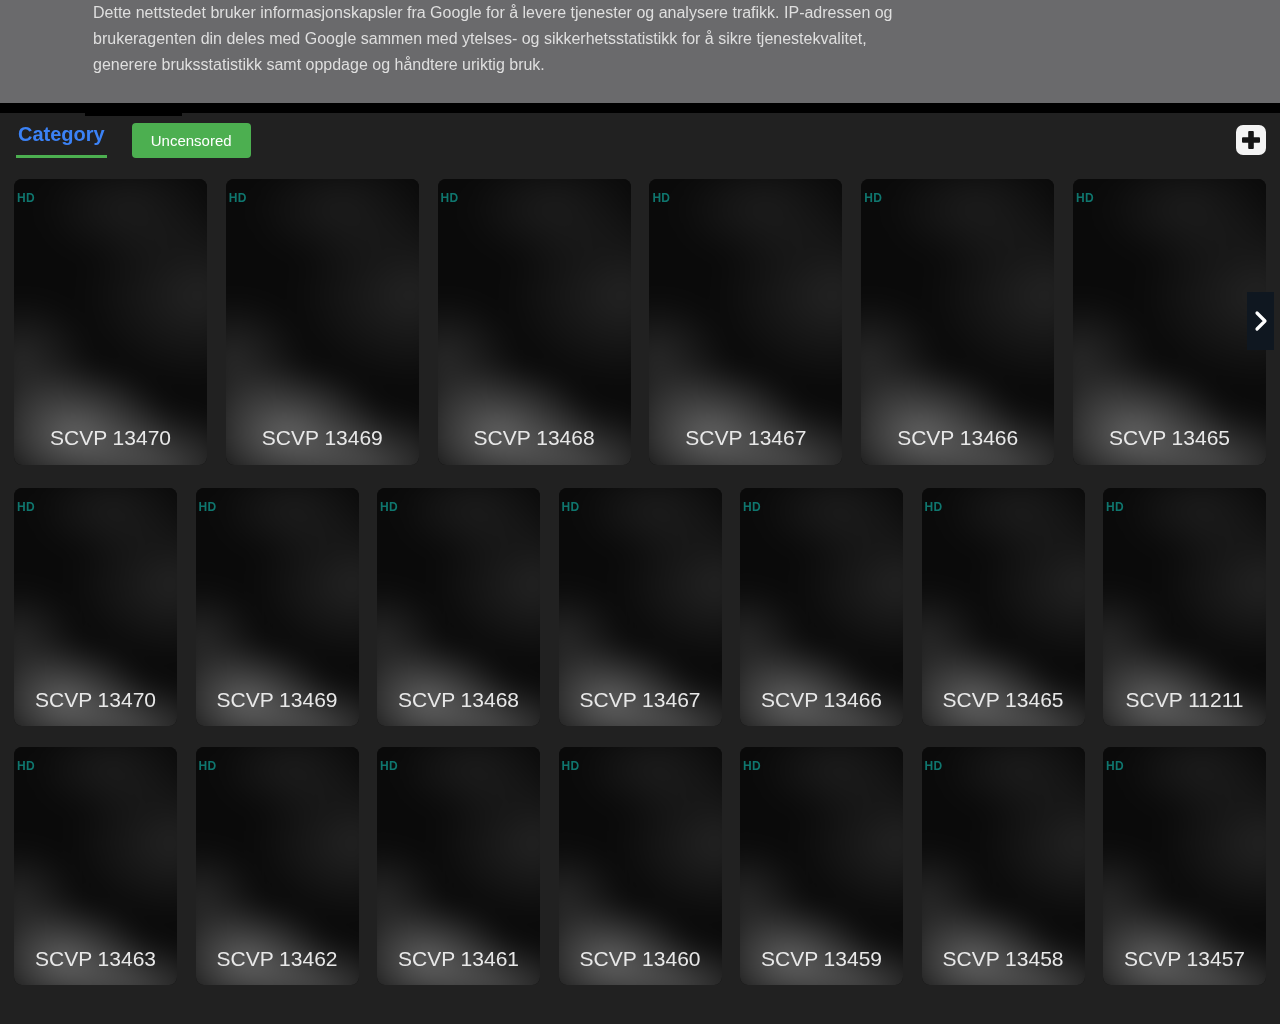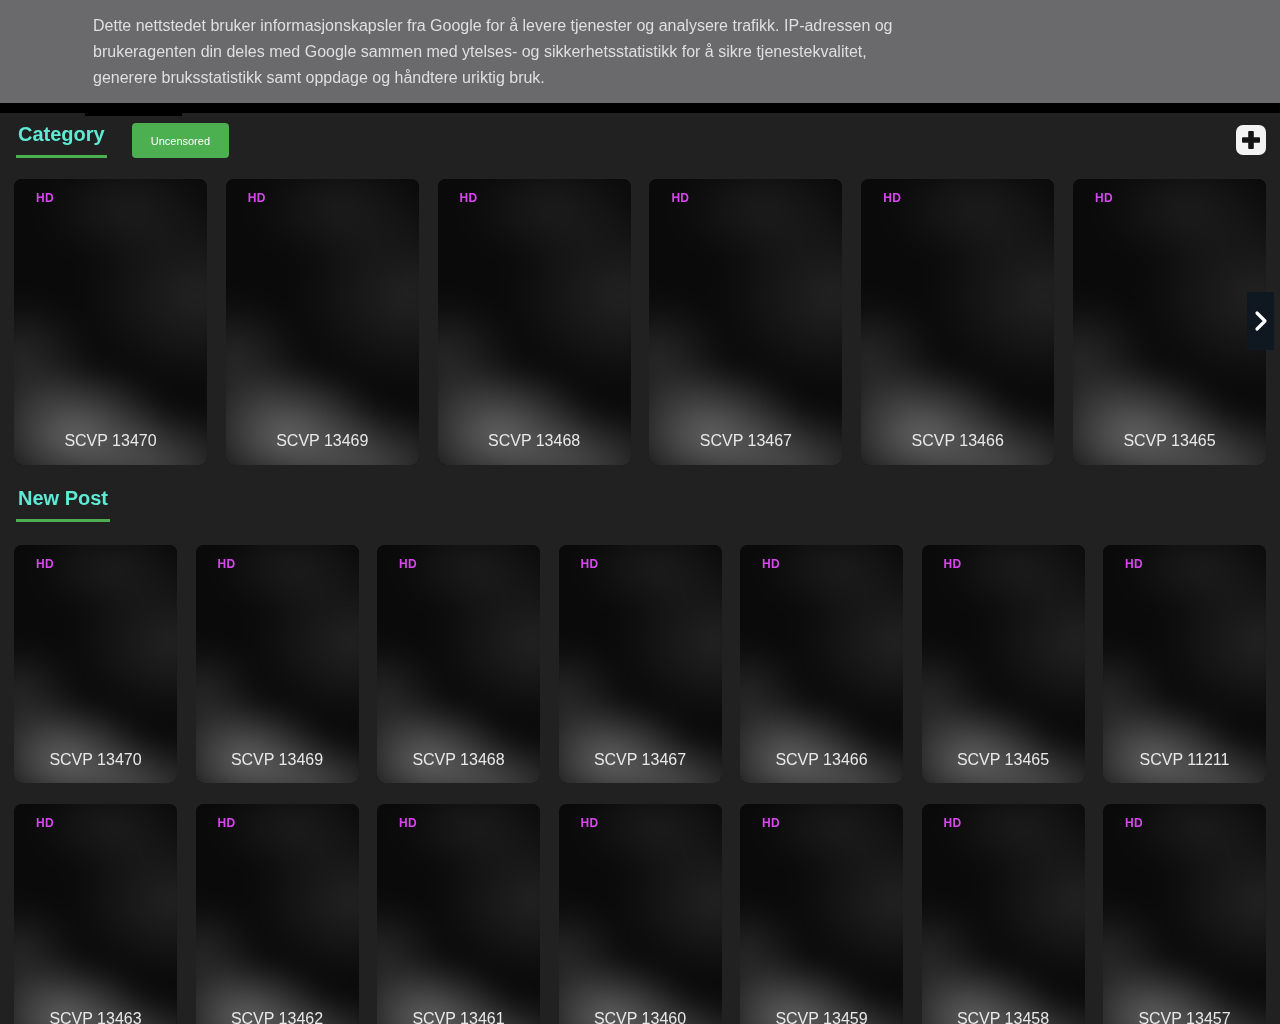"Dette nettstedet bruker" .cookie-banner { align-items: center -> flex-start }
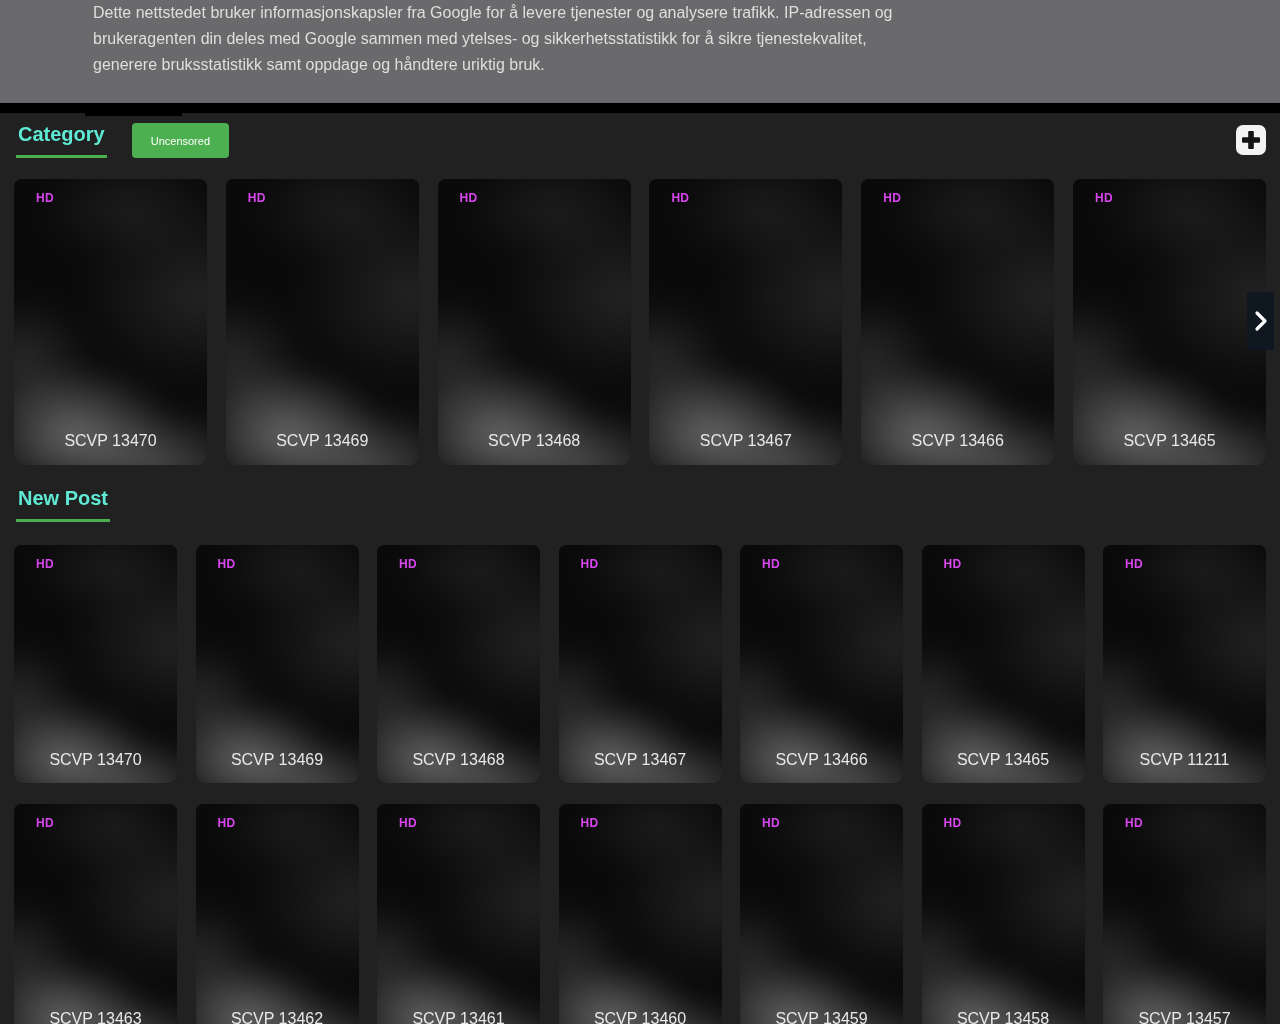"Category" .section-title { color: #5eead4 -> #3b82f6 }
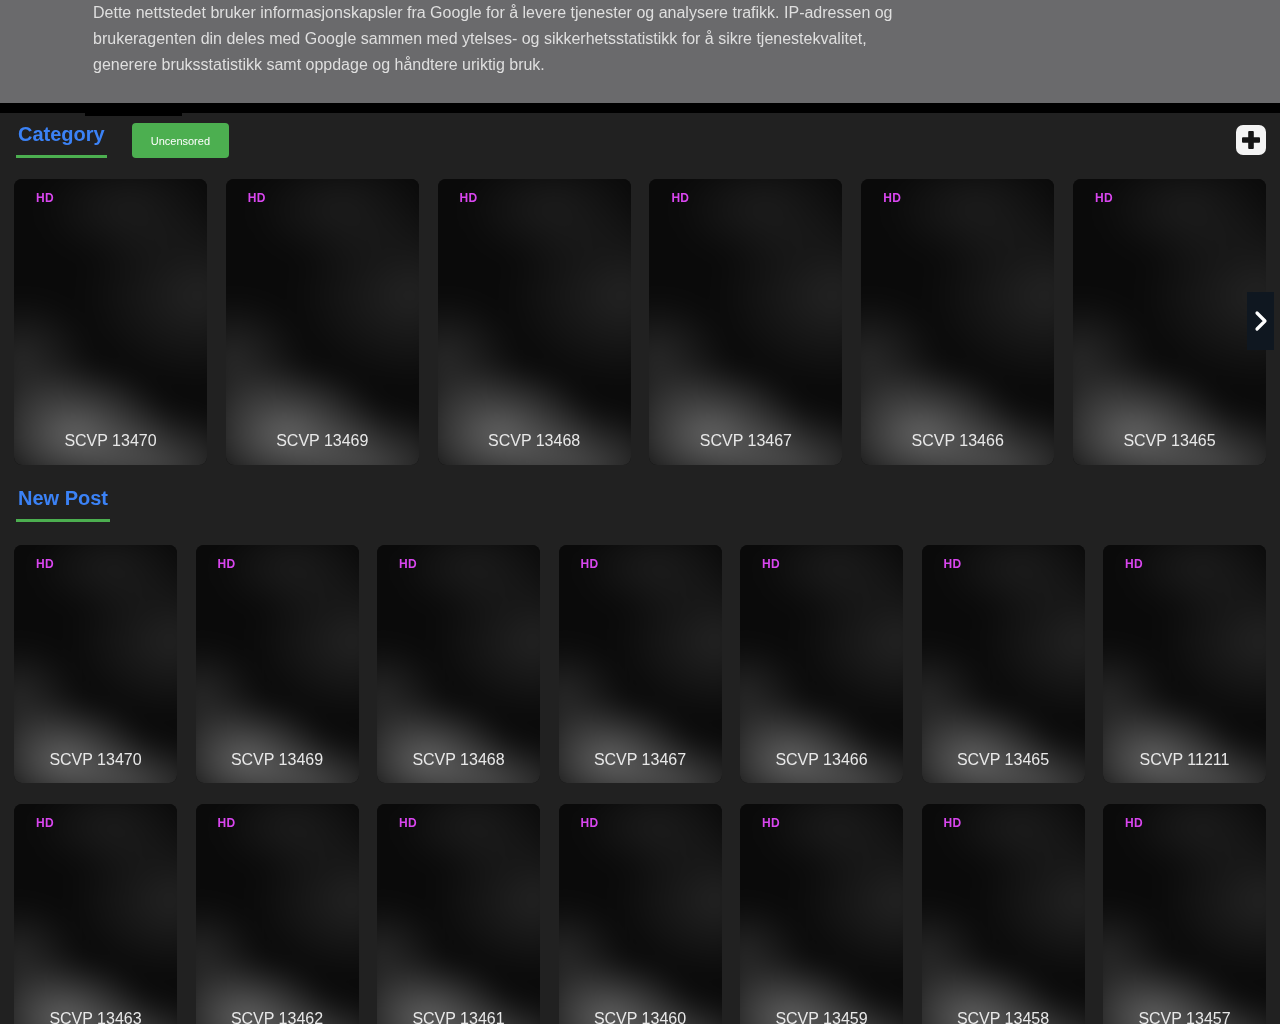"Uncensored" .chip { font-size: 11px -> 15px }
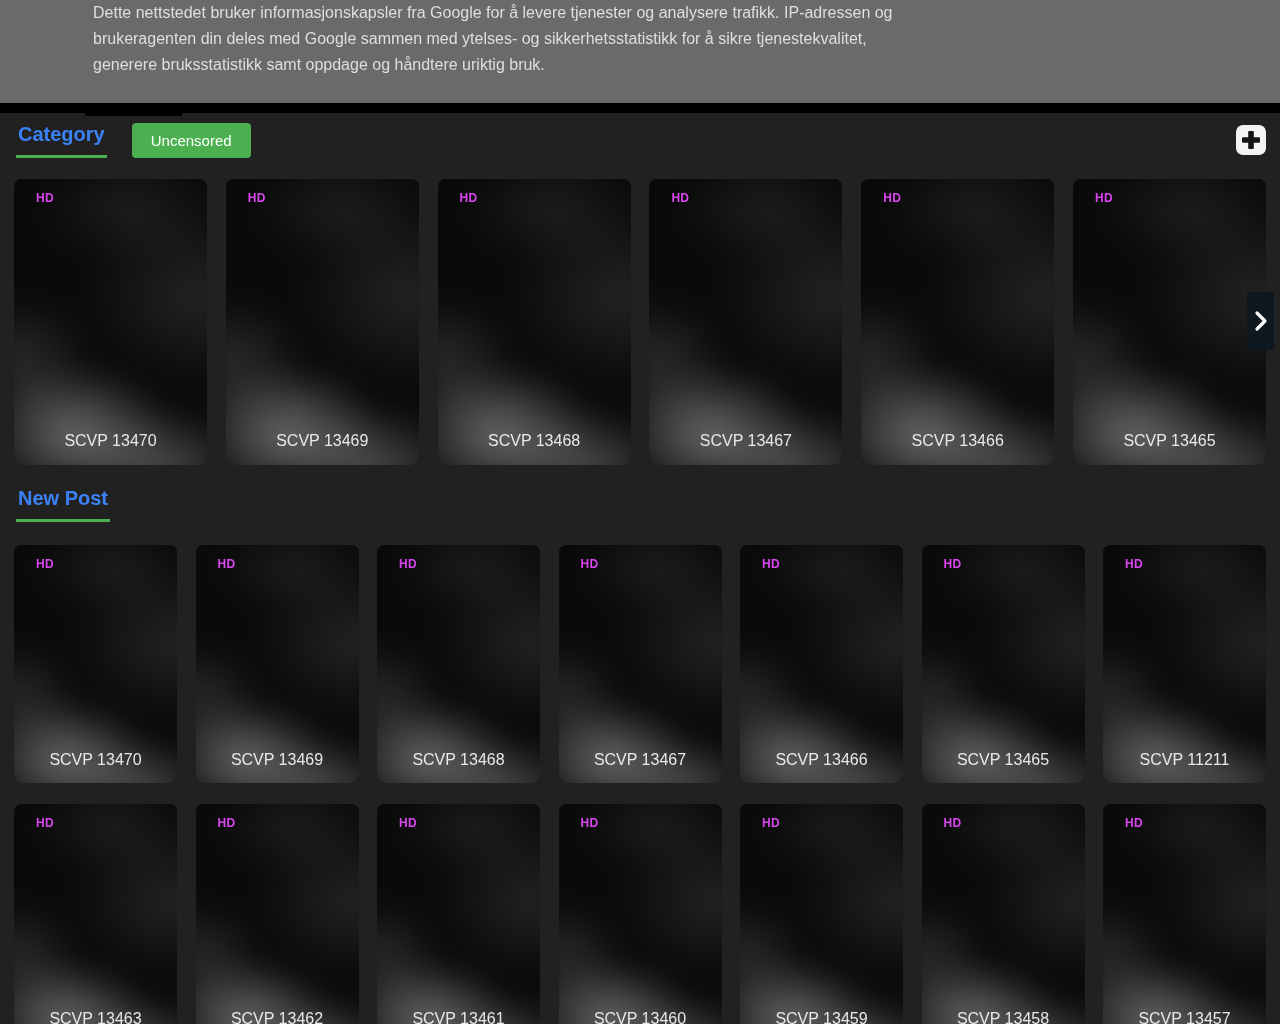"HD" .hd-badge { color: #d946ef -> #0f766e; left: 22px -> 3px }
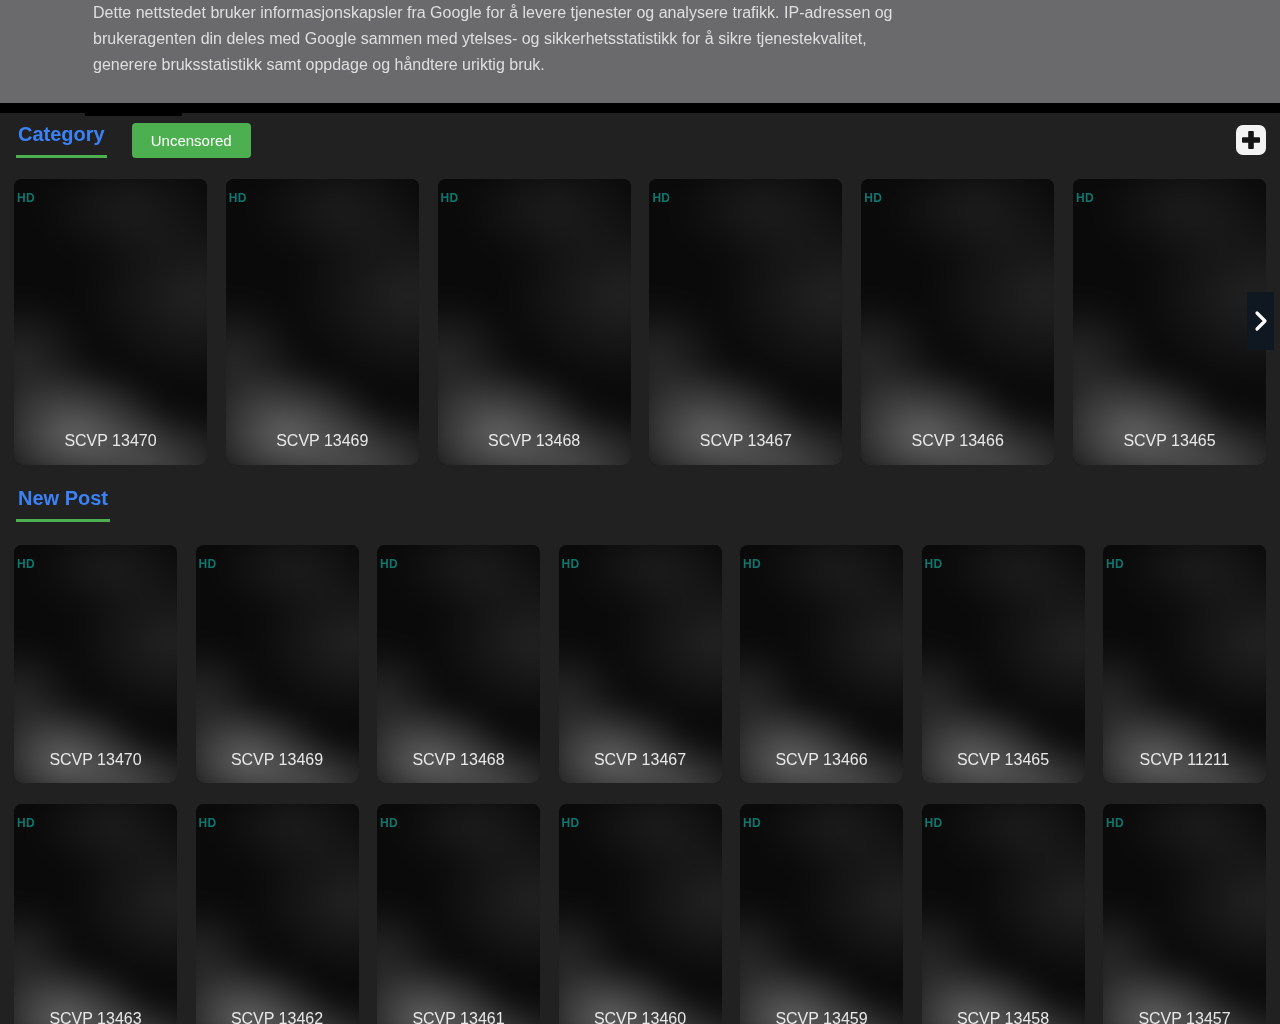"SCVP 13470" .card-label { font-size: 16px -> 21px }
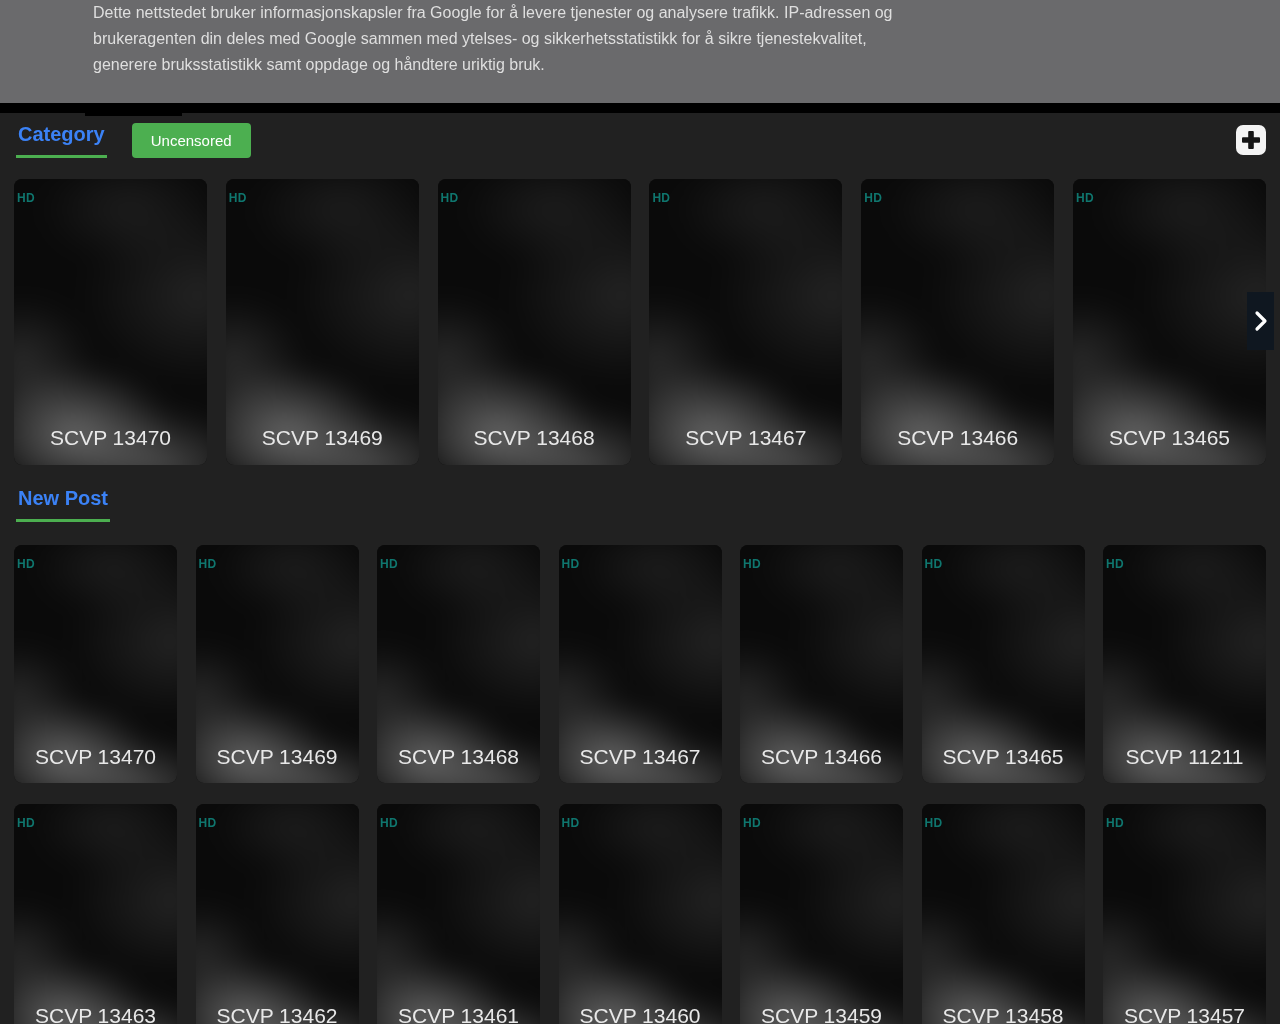"New Post" div.section-header { html: <div> <h2>New Post</h2> </div> -> none }
